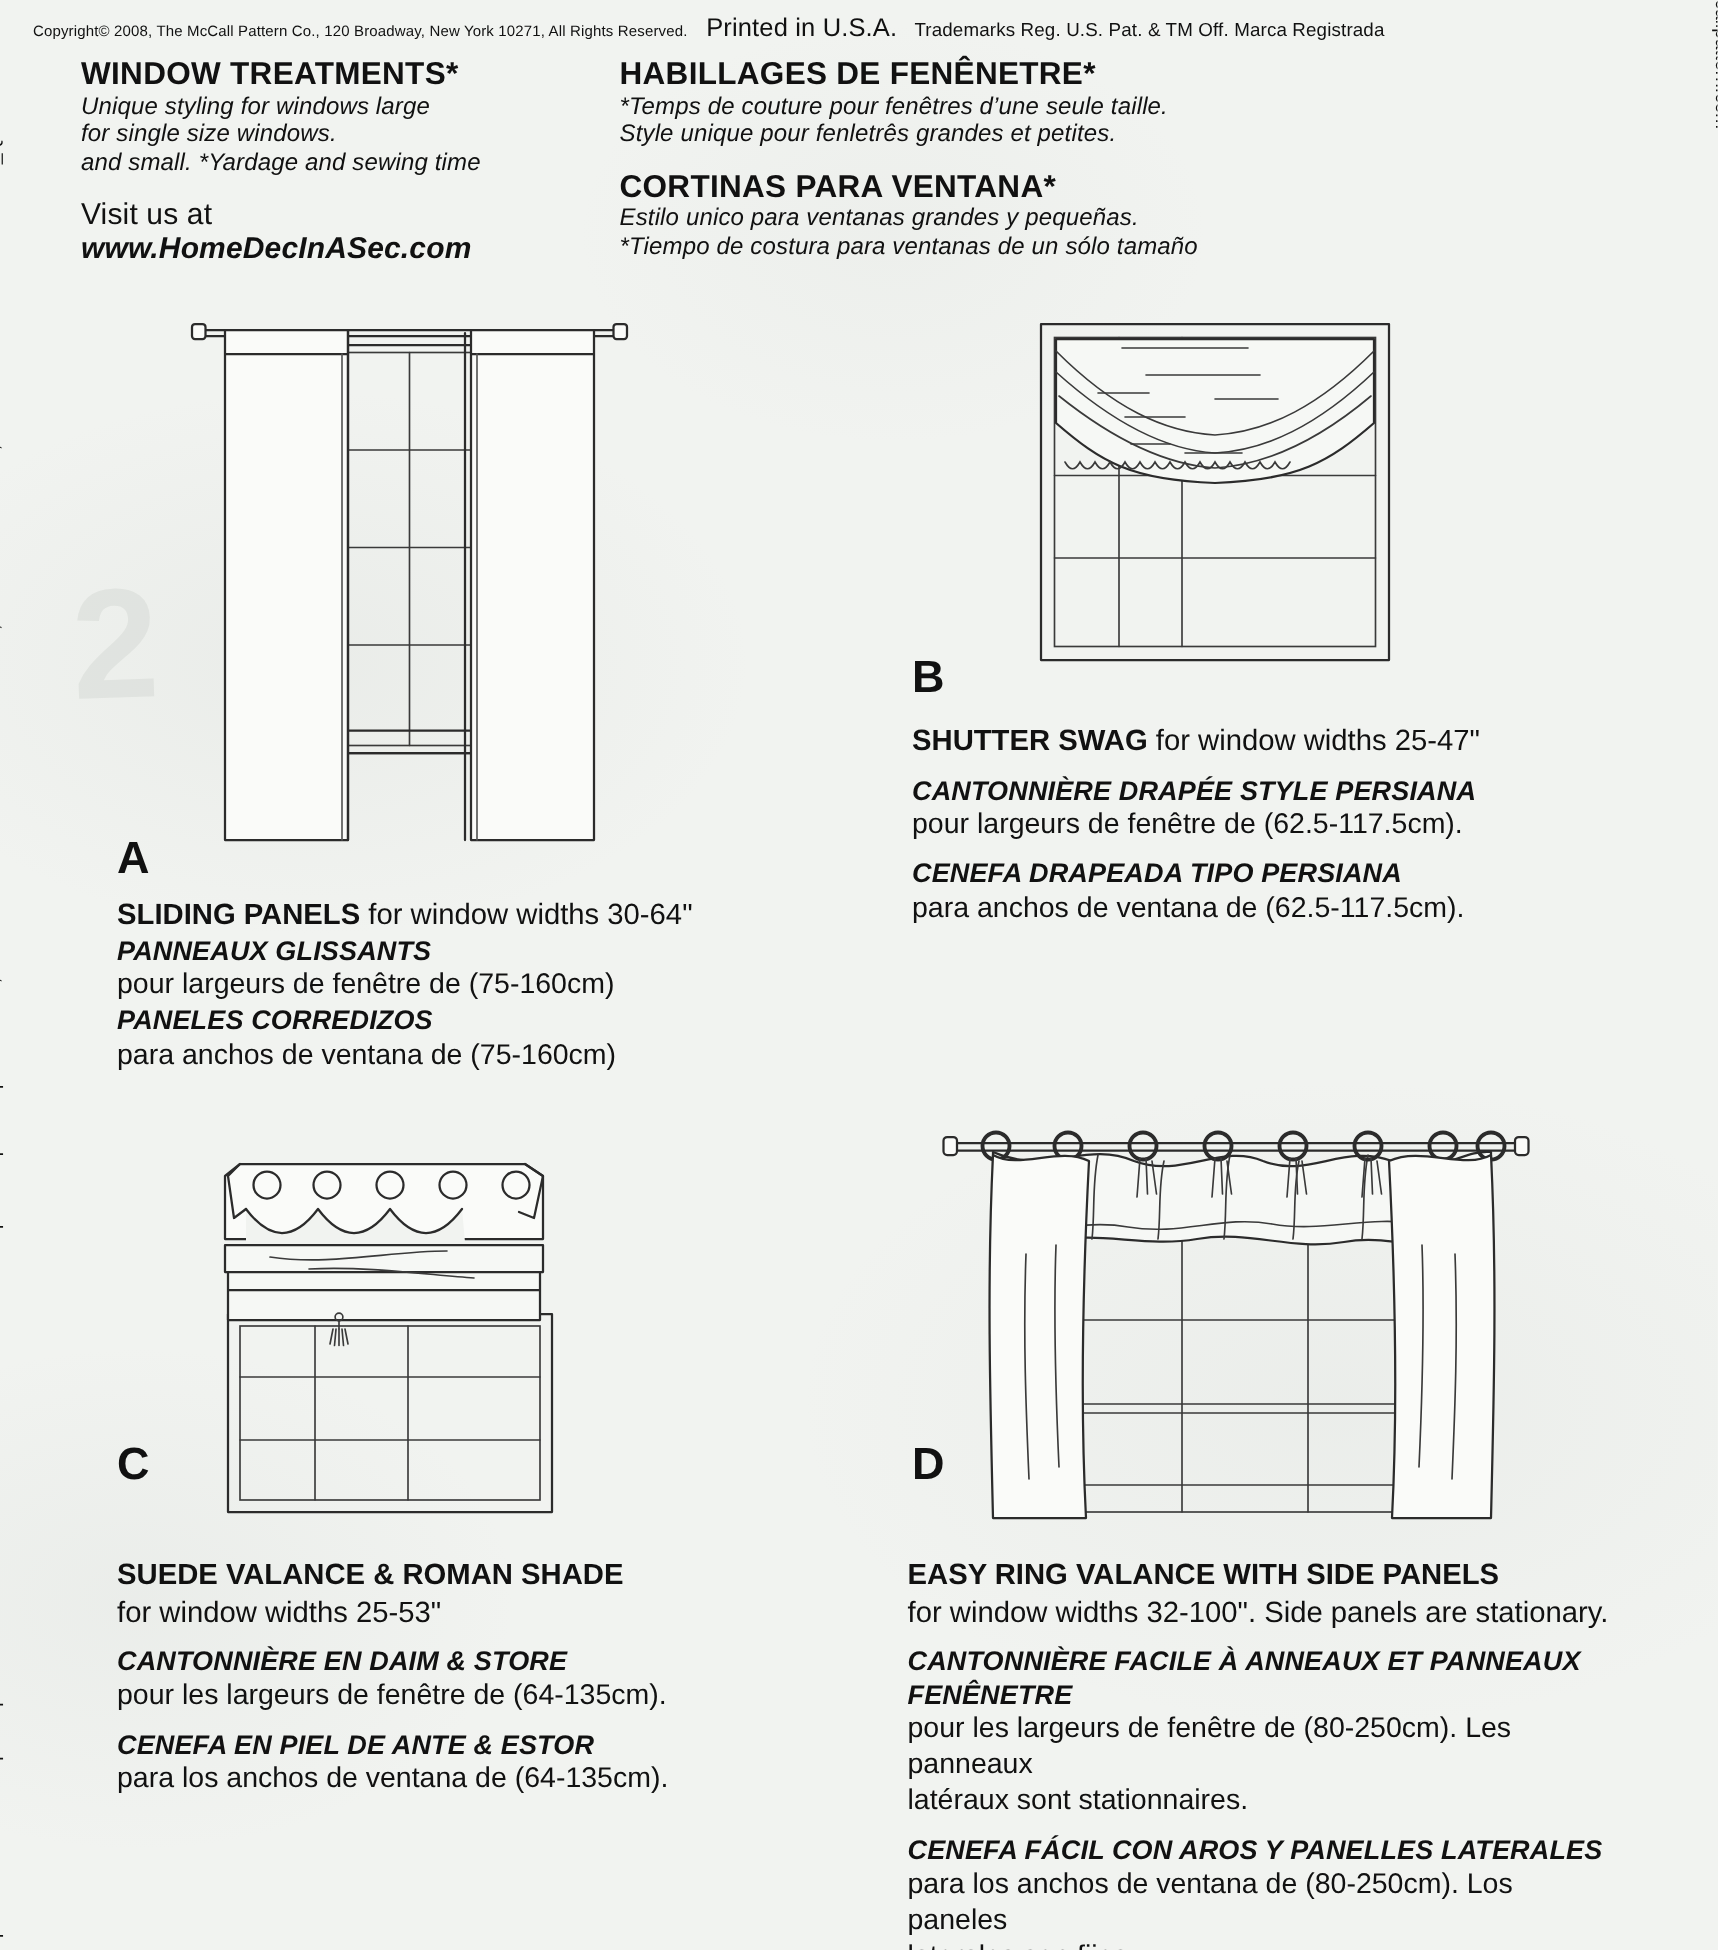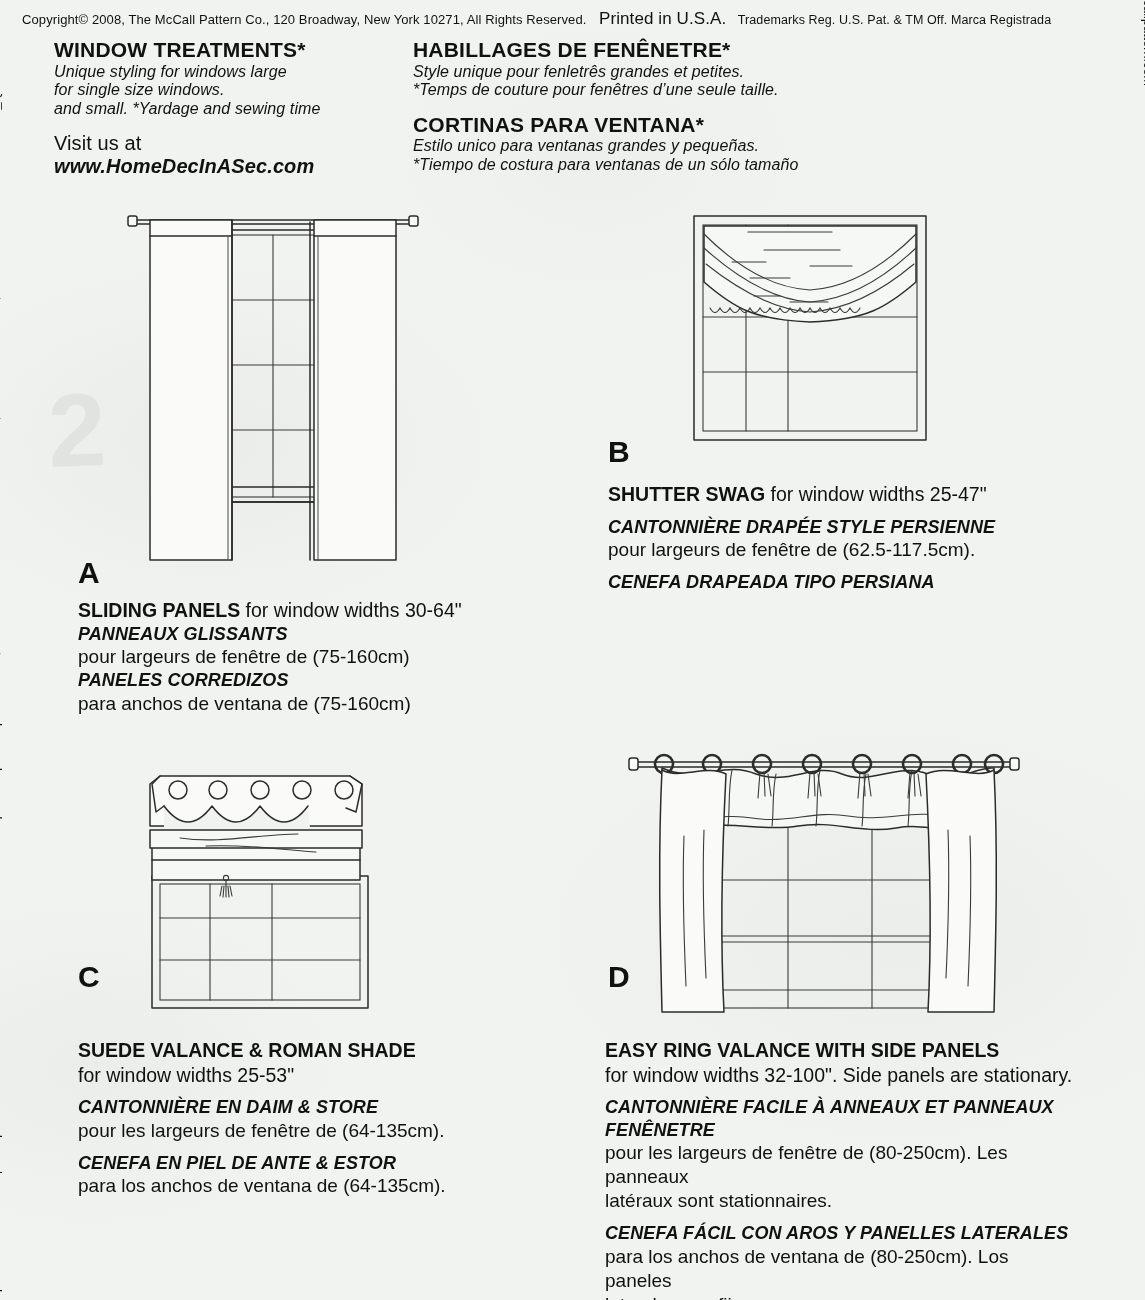"Copyright© 2008, The McCall Pattern" .cr-small { font-size: 13px -> 10px }
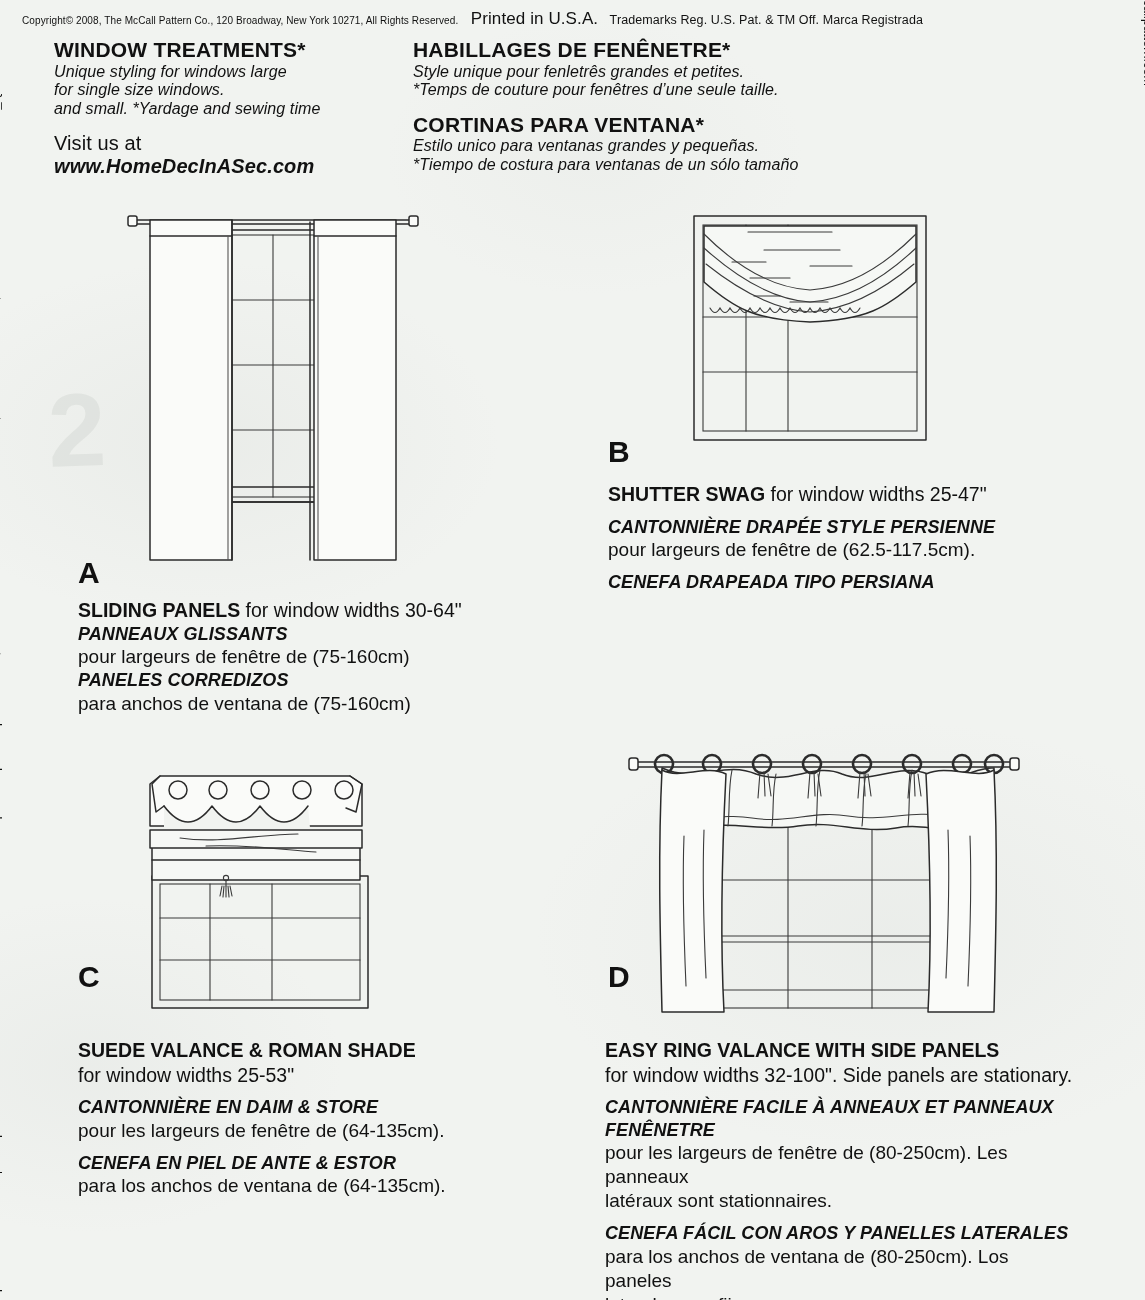"Style unique pour fenletrês grandes" p.h-line { order: before "*Temps de couture pour fenêtres" -> after "*Temps de couture pour fenêtres" }
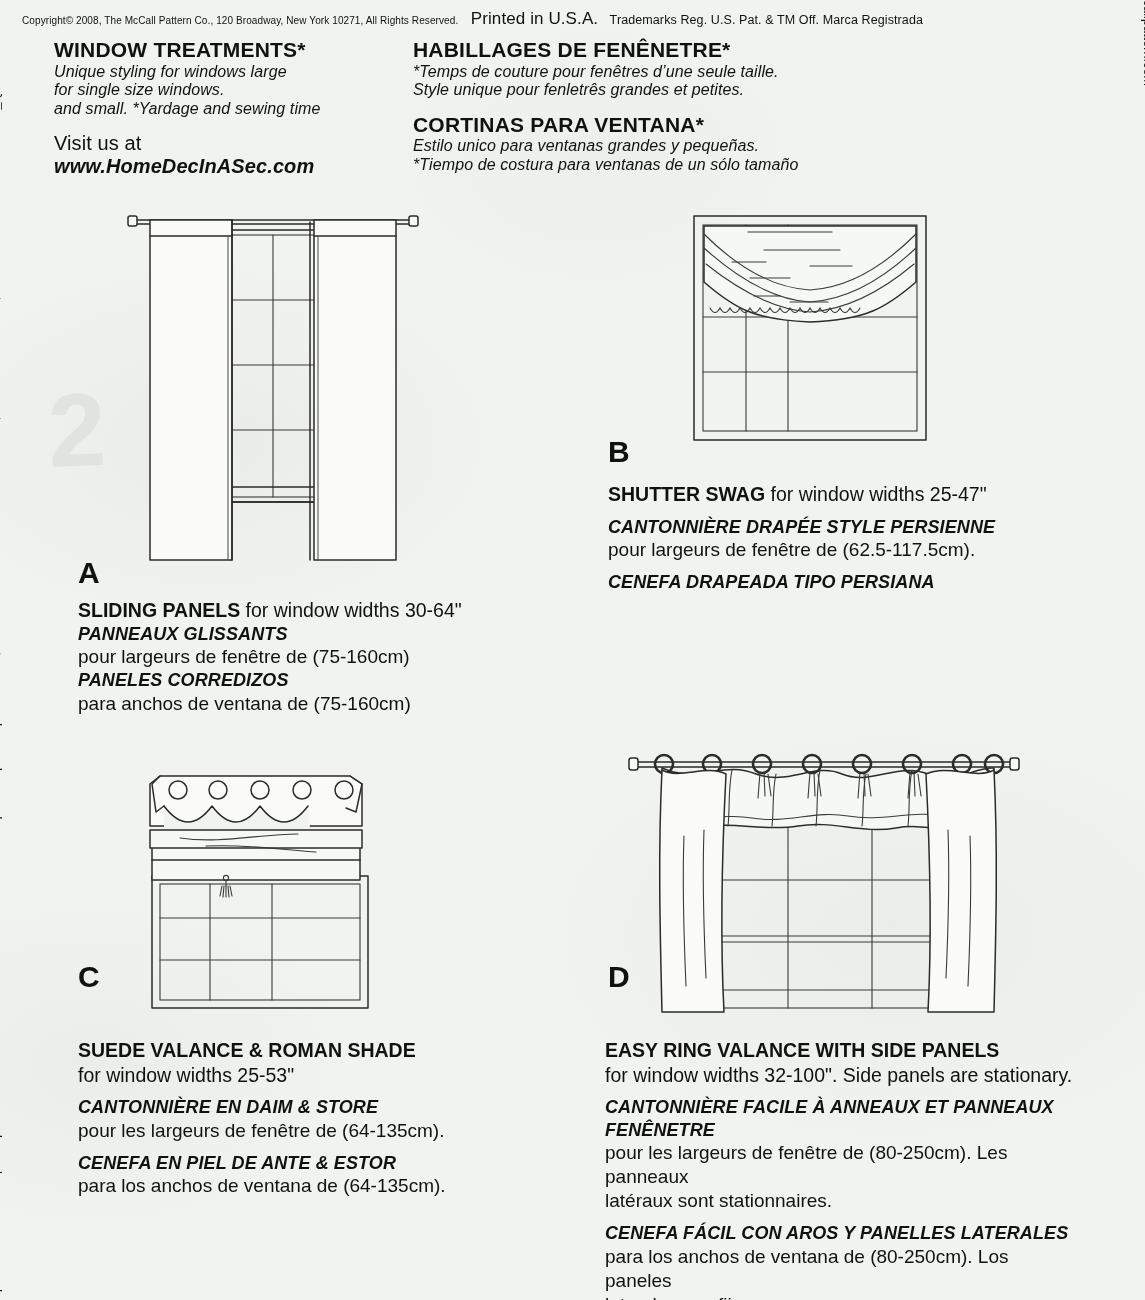"CANTONNIÈRE DRAPÉE STYLE PERSIENNE" p.d-fr-t { text: PERSIENNE -> PERSIANA }
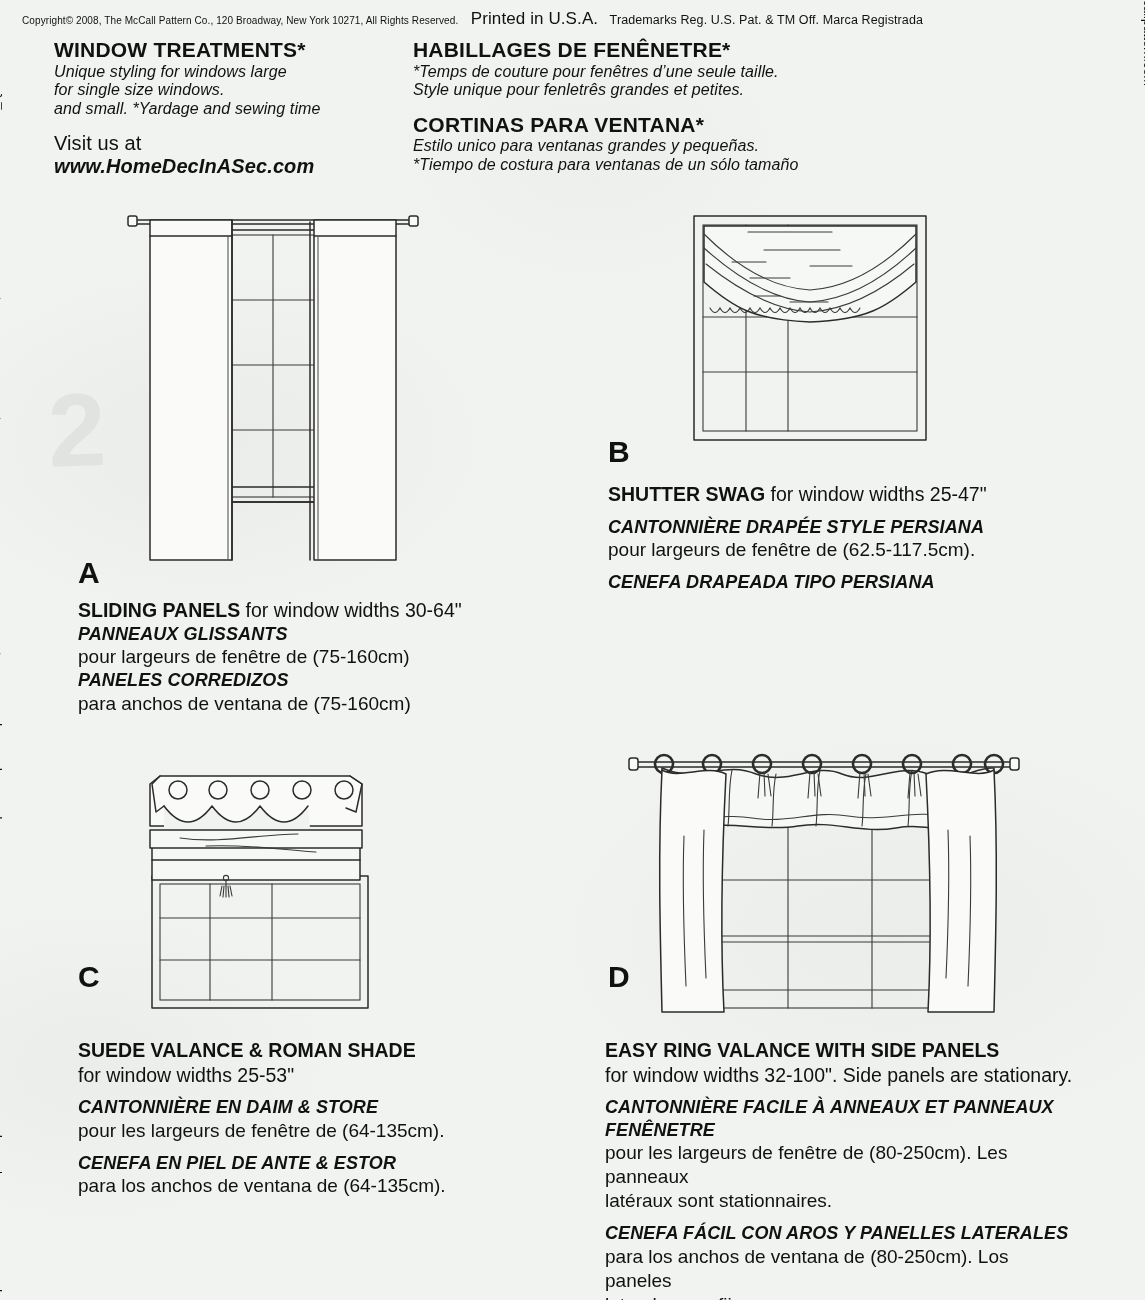"para anchos de ventana de (62.5-117.5cm)." p.d-fr-b { html: none -> <p>para anchos de ventana de (62.5-117.5cm).</p> }
